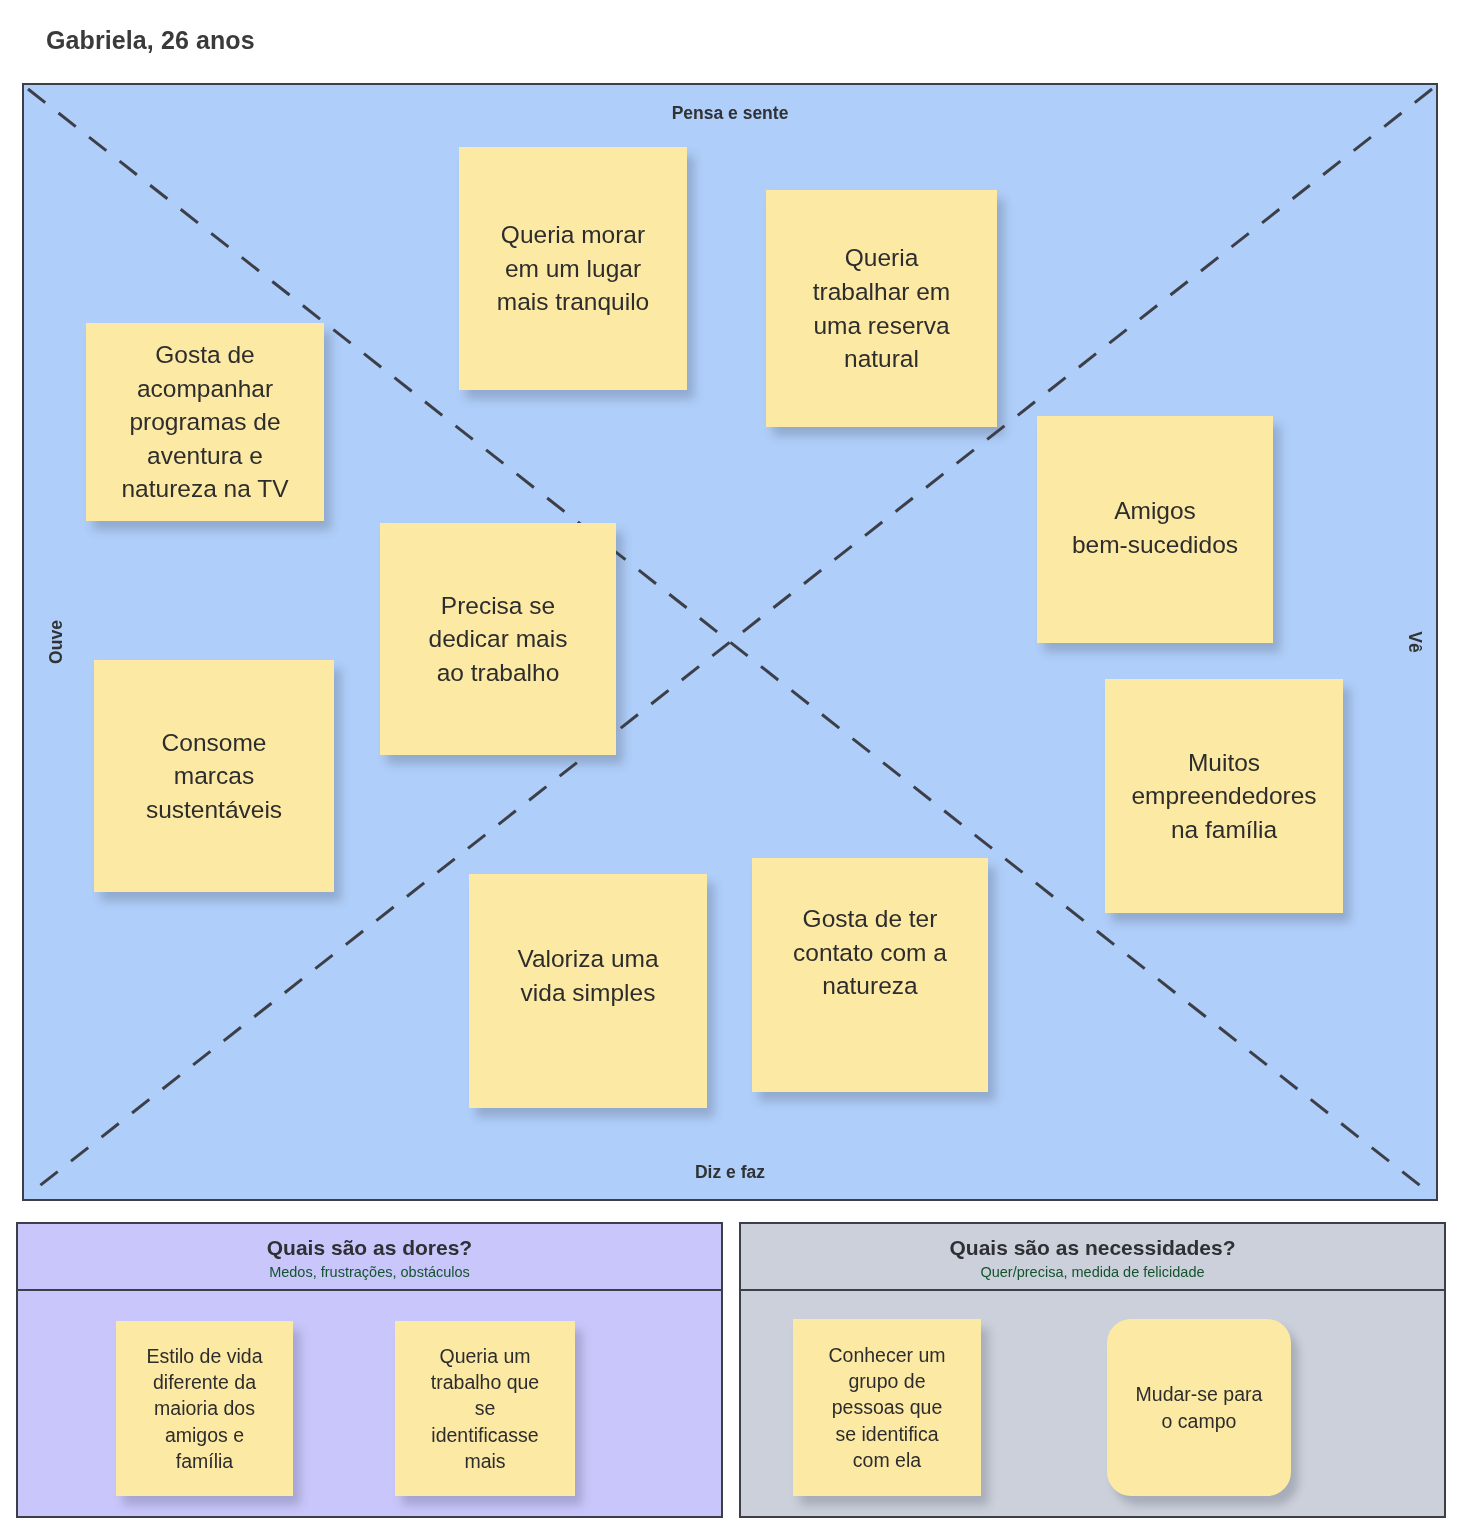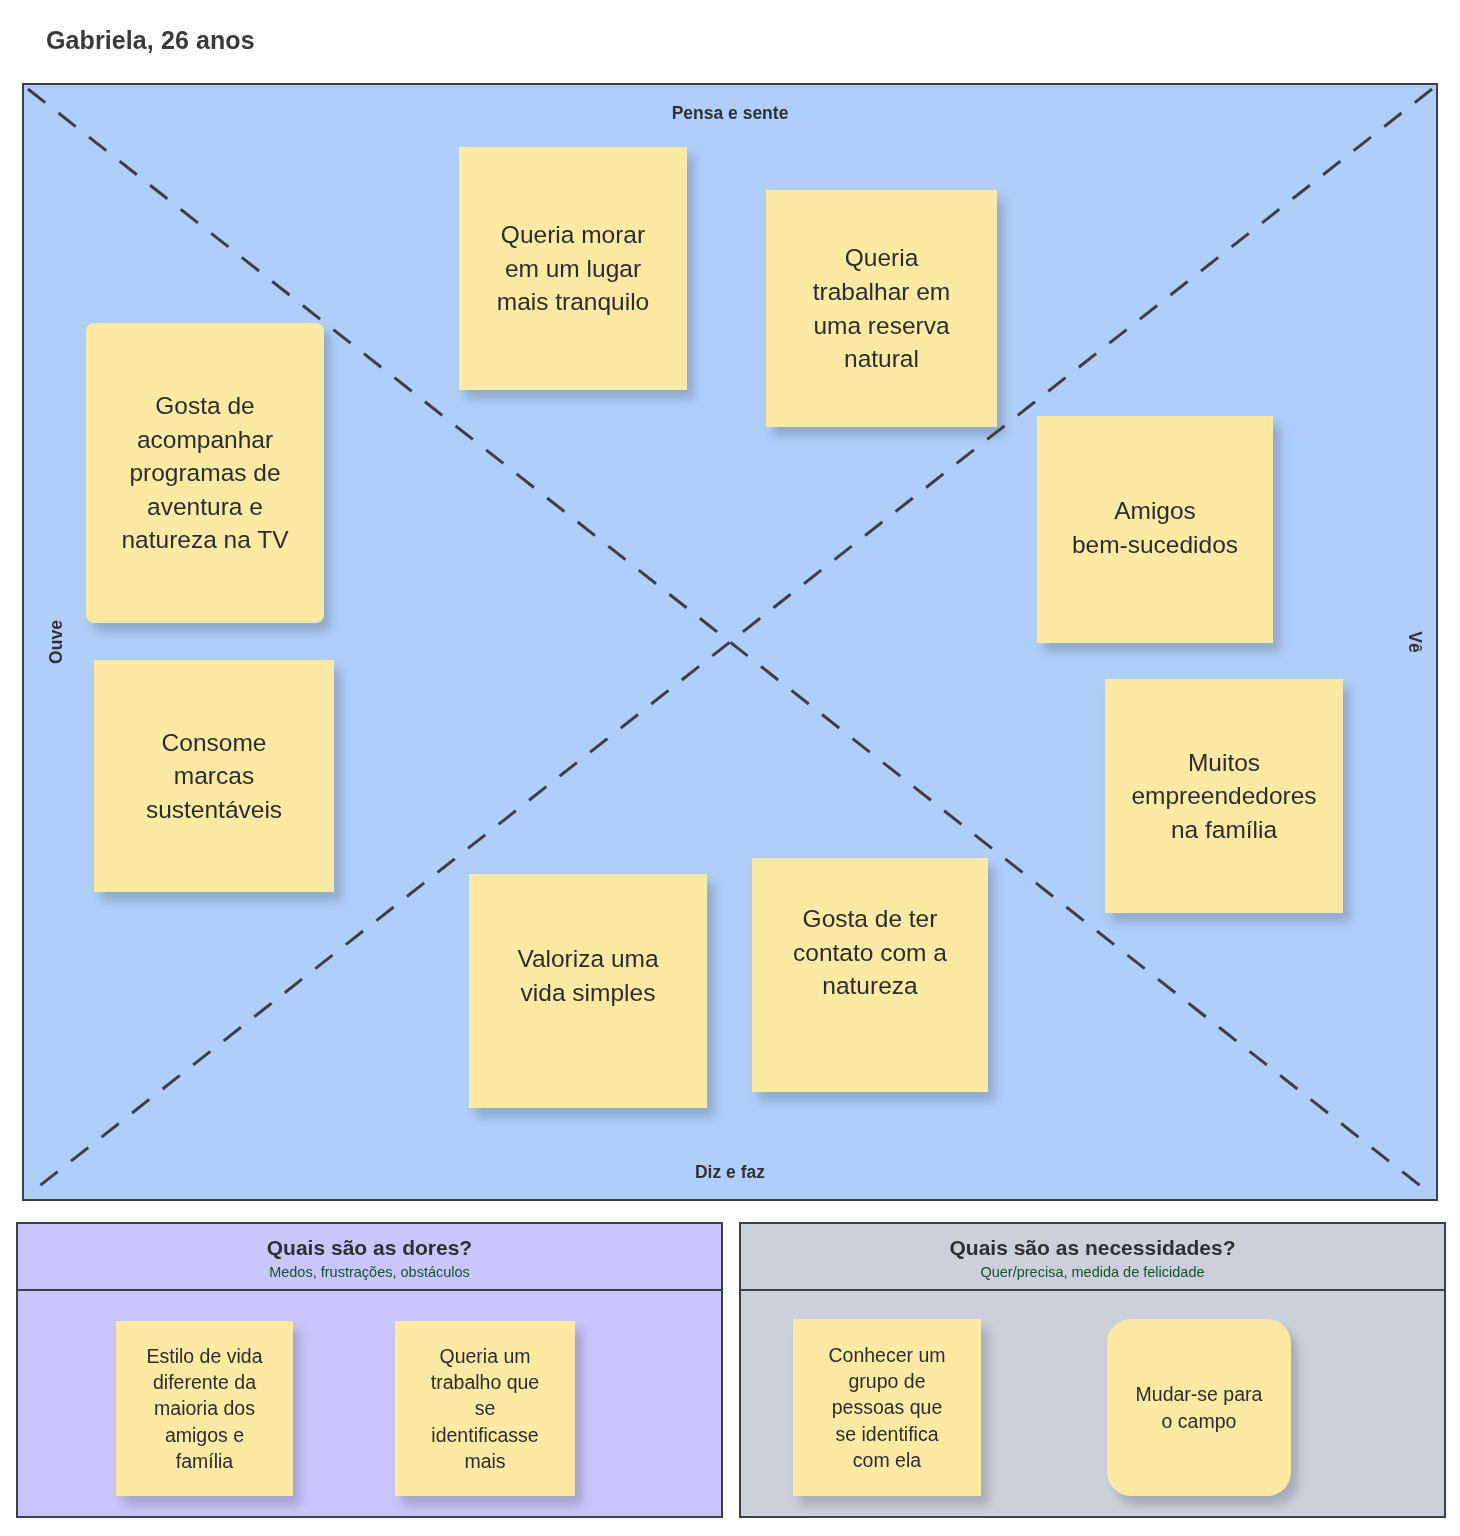"Gosta de" div.note { border-radius: 8px -> none; height: 300px -> 198px }
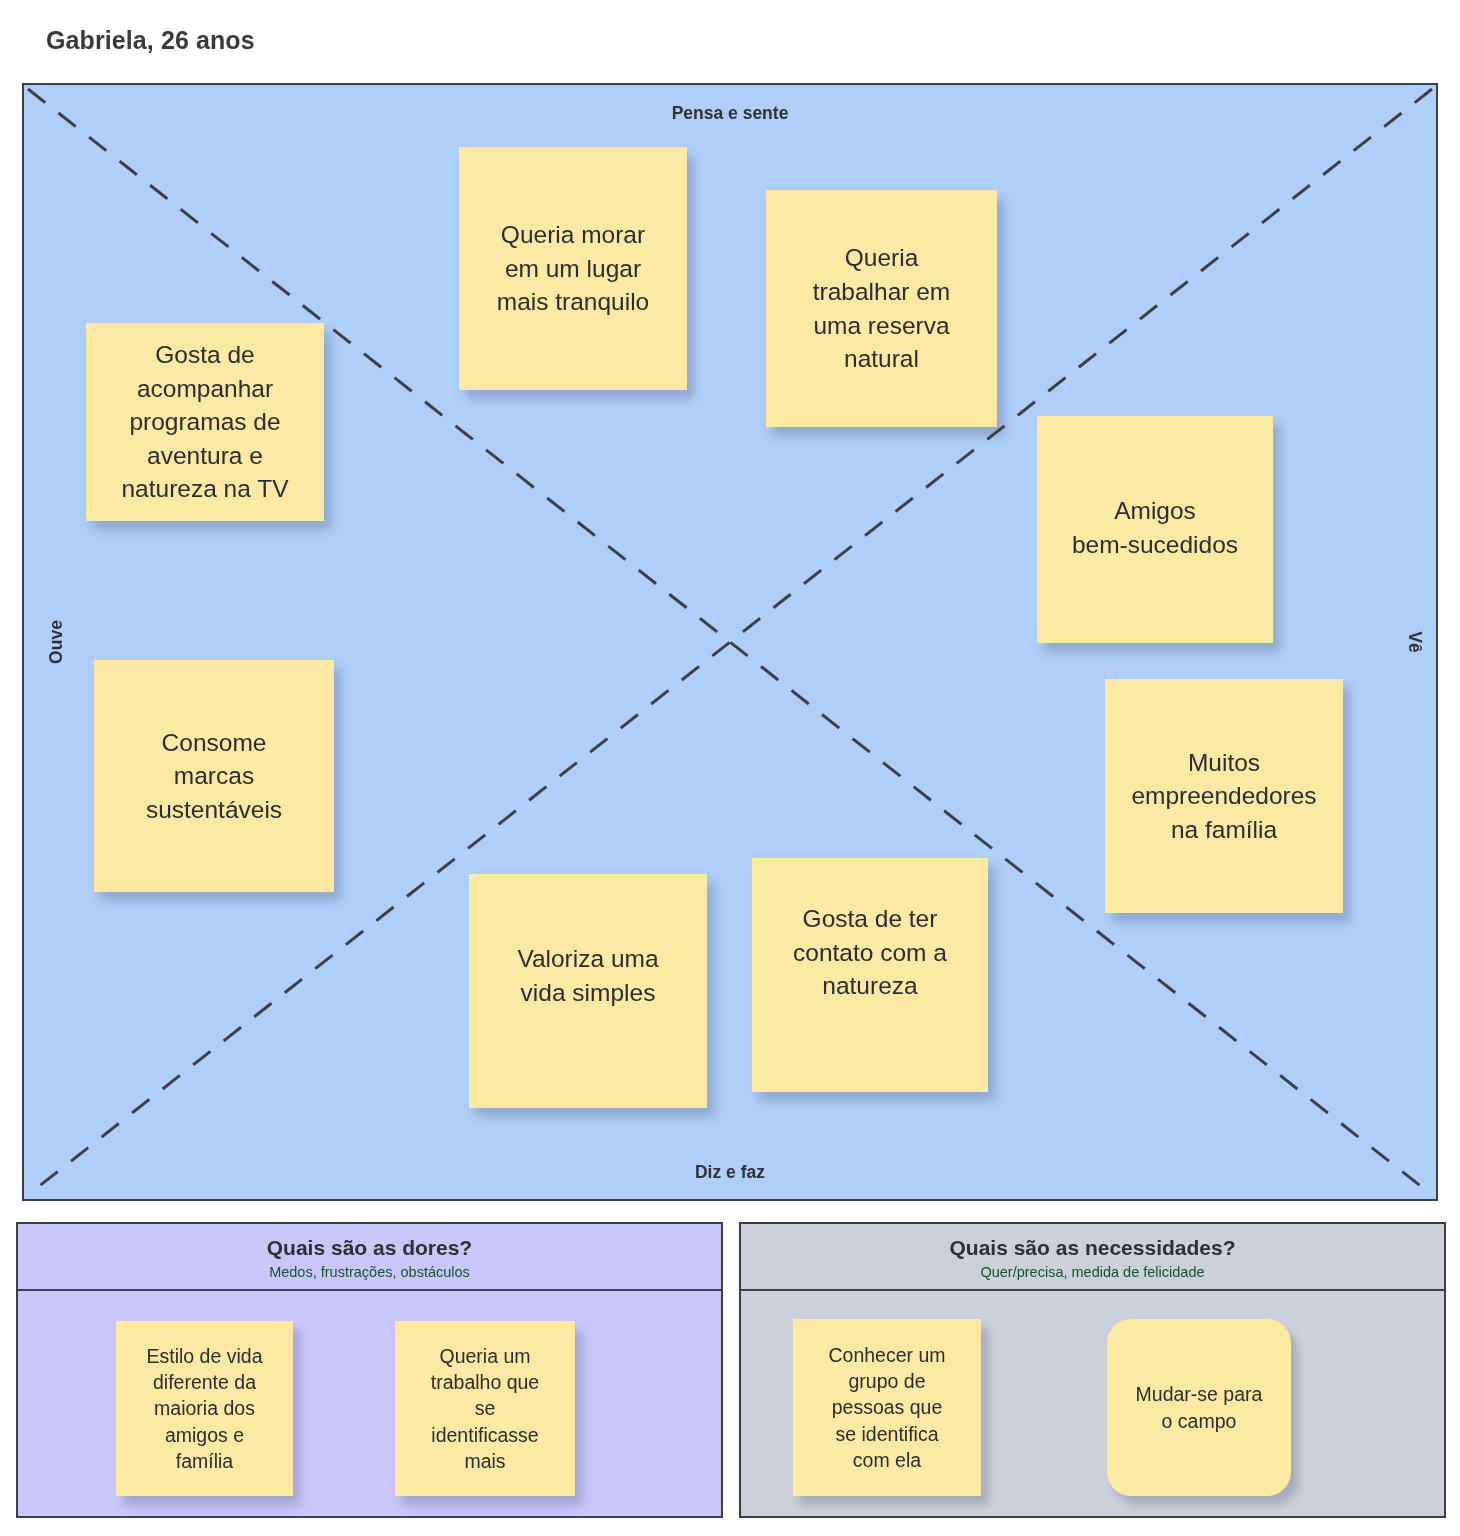"Precisa se" div.note { html: none -> <div> <span>Precisa se dedicar mais ao trabalho</span> </div> }
